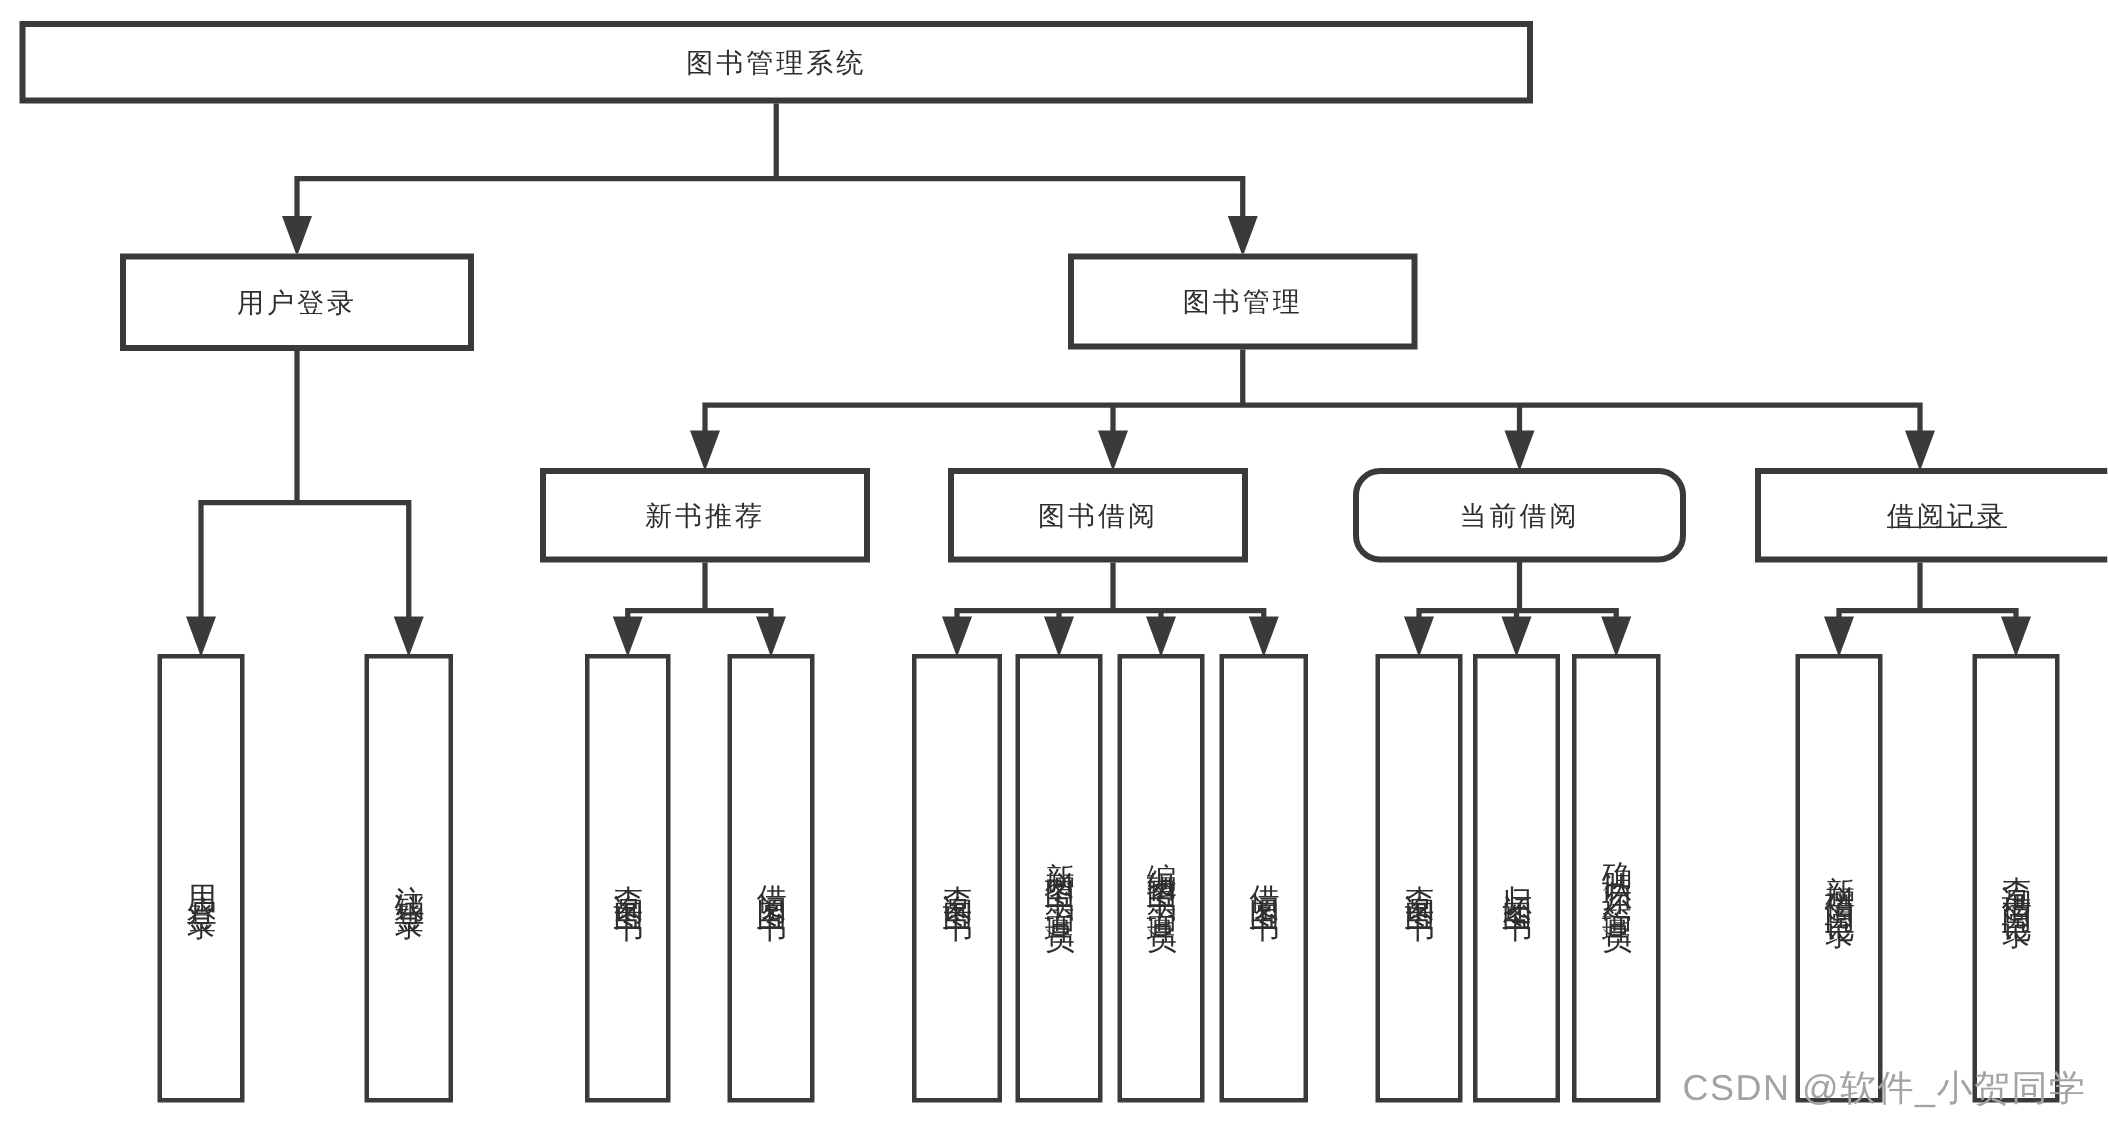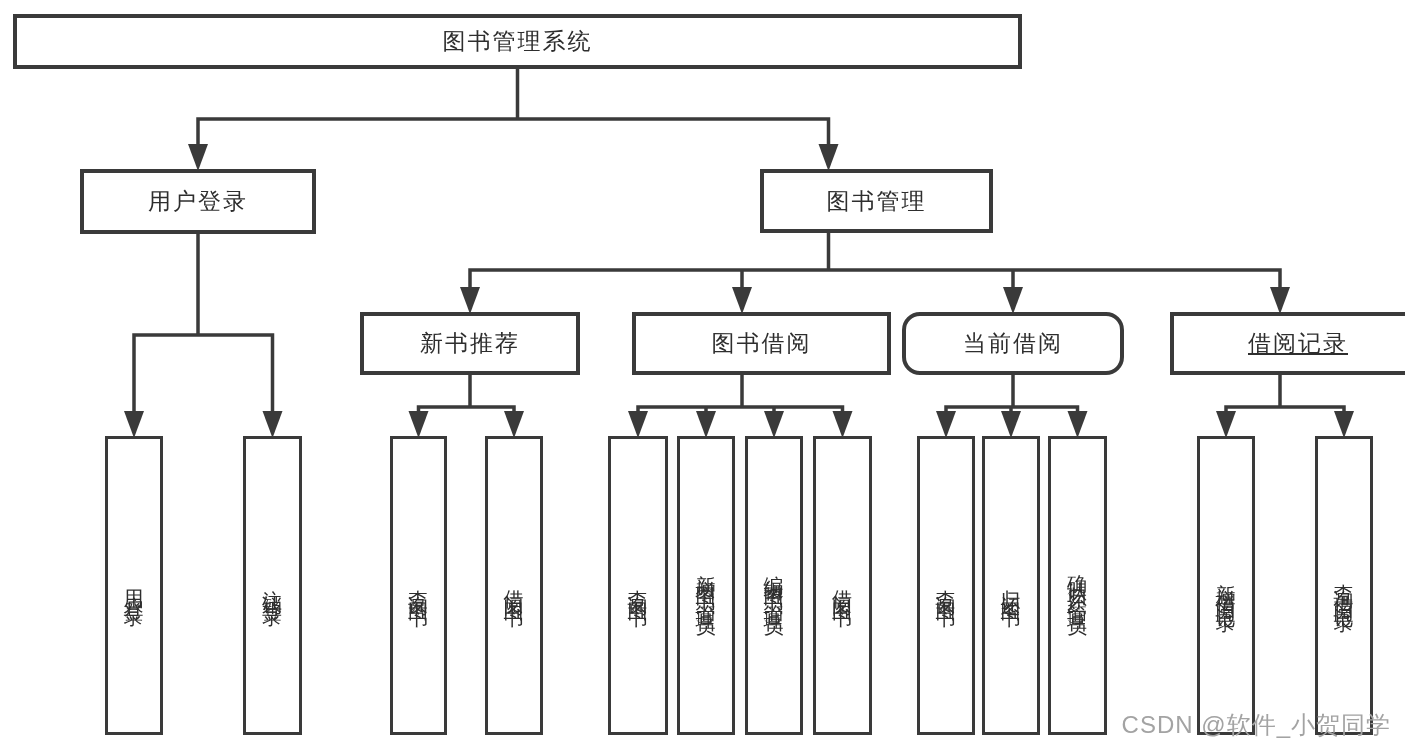"图书管理系统" .node.h { font-size: 23px -> 18px }
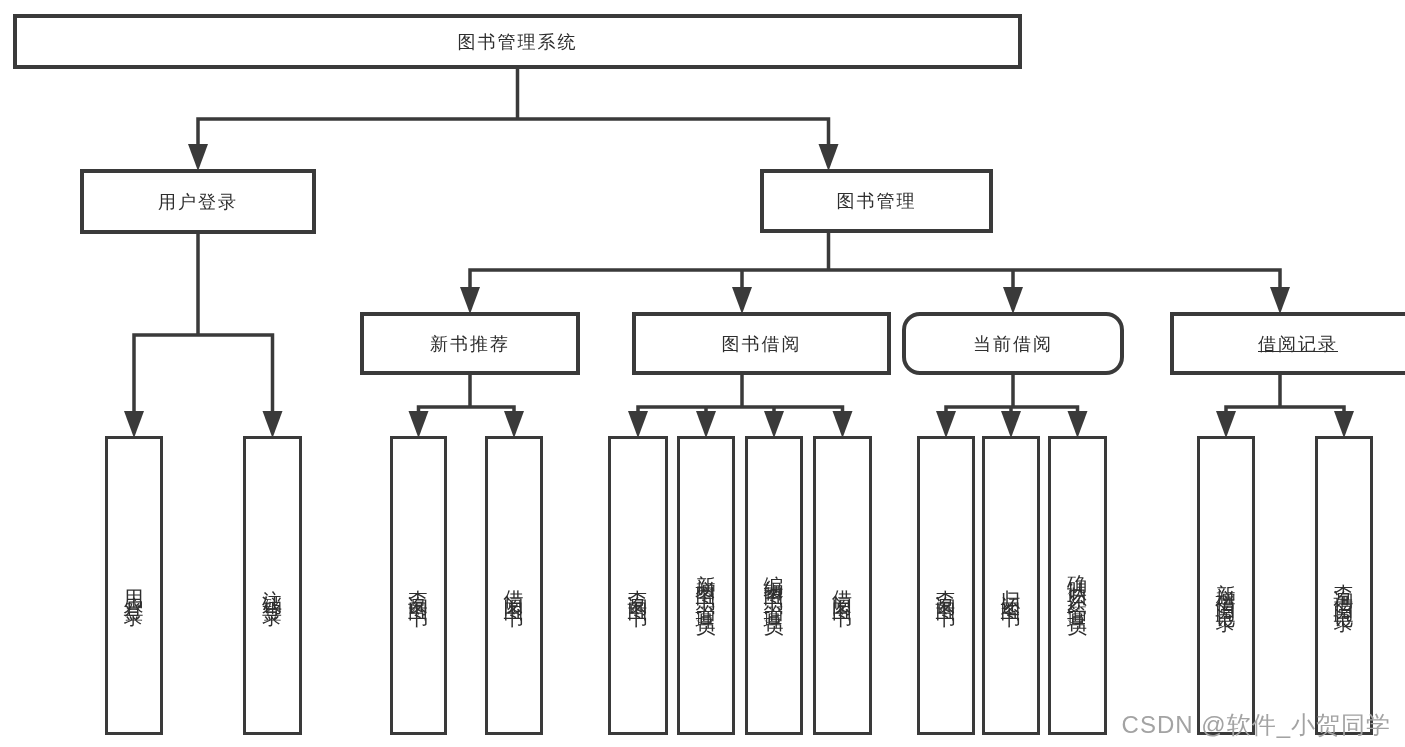"图书管理" div.node { margin-left: 48px -> none }
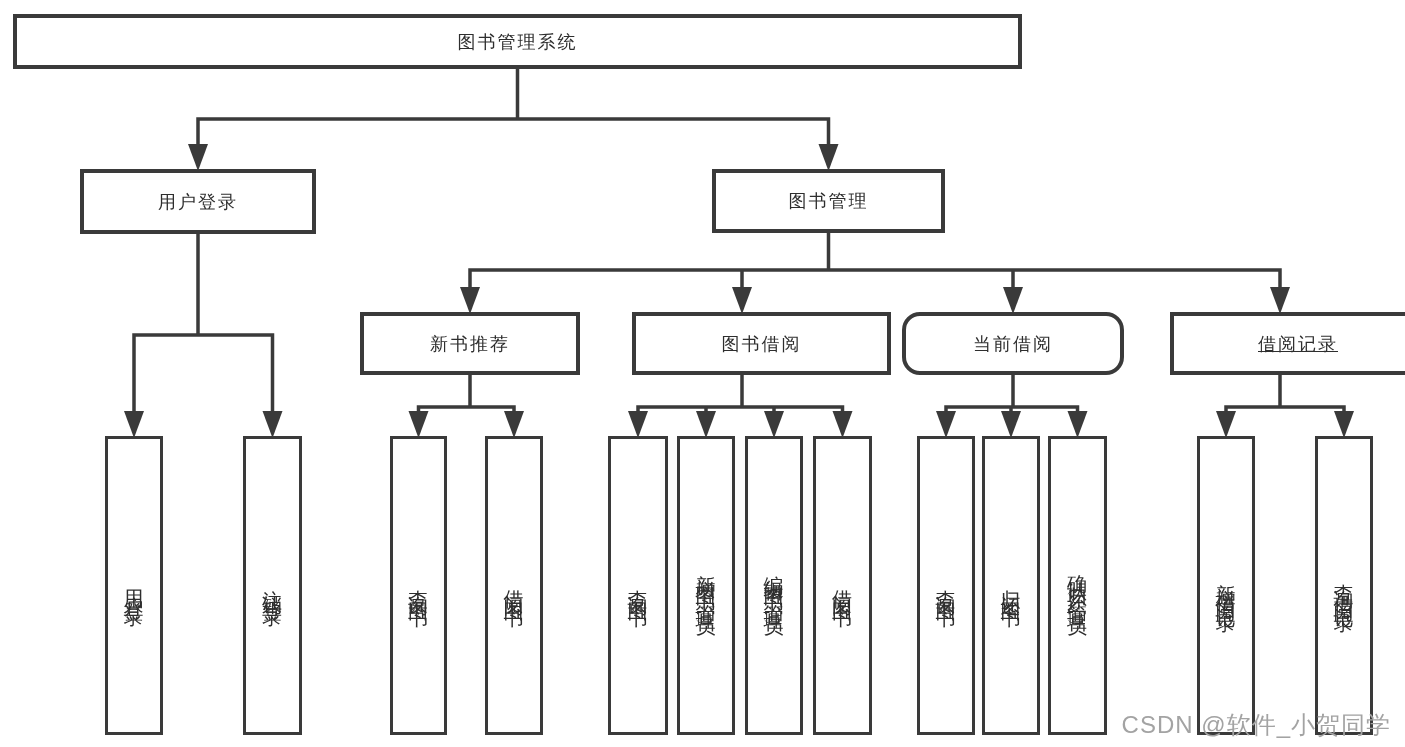"图书借阅" div.node { width: 259px -> 200px }
